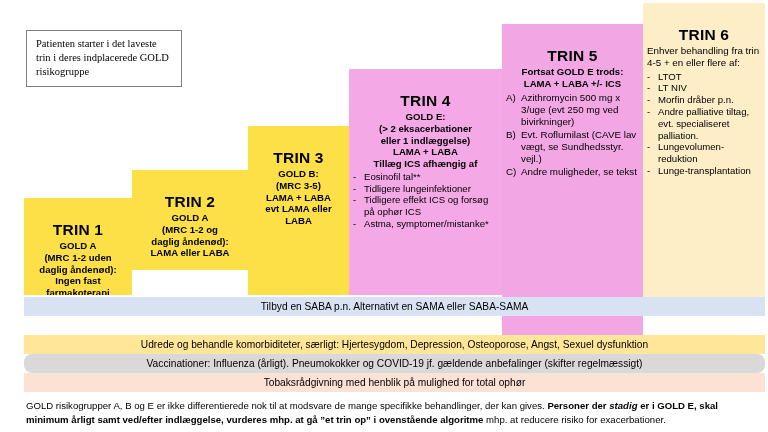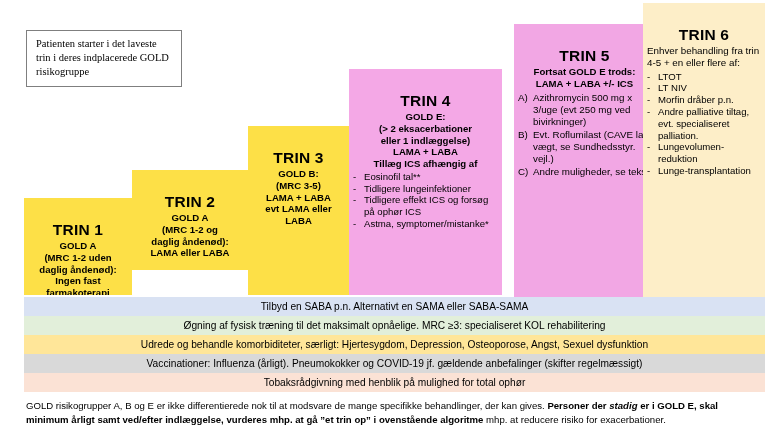"TRIN 5" #trin5 { margin-left: 12px -> none }
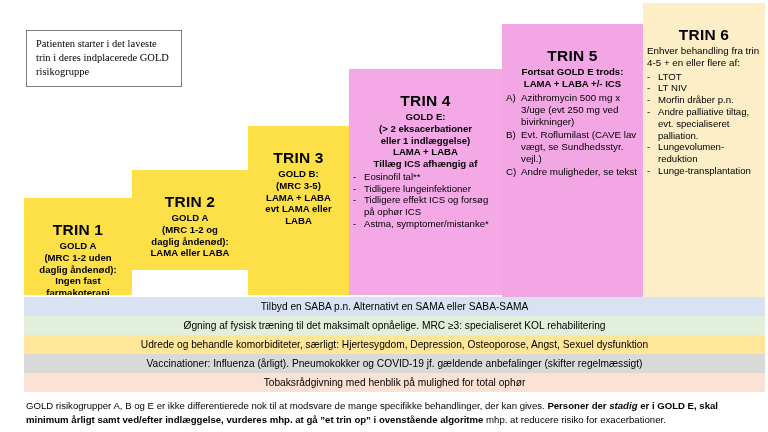"Øgning af fysisk træning til" div.bar { html: <div> <span>Øgning af fysisk træning til det maksimalt opnåelige. MRC ≥3: specialiseret KOL rehabilitering</span> </div> -> none }
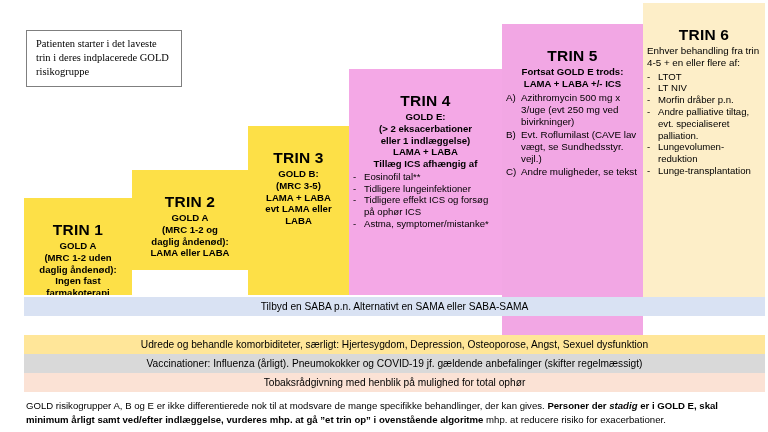"Vaccinationer: Influenza (årligt)." #bar3 { border-radius: none -> 8px }
